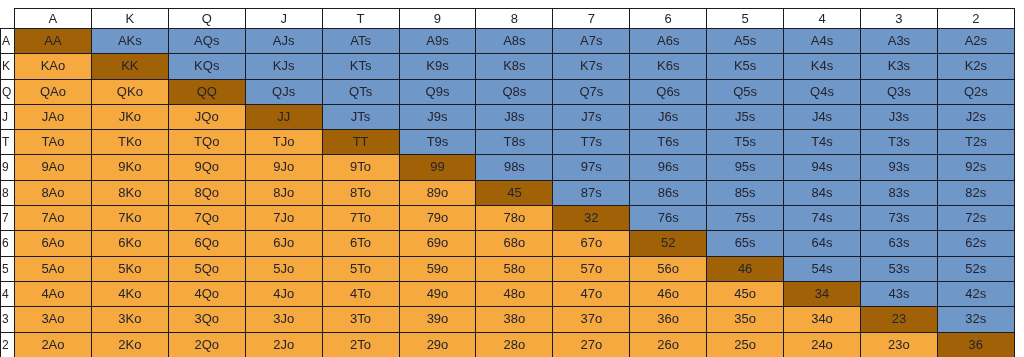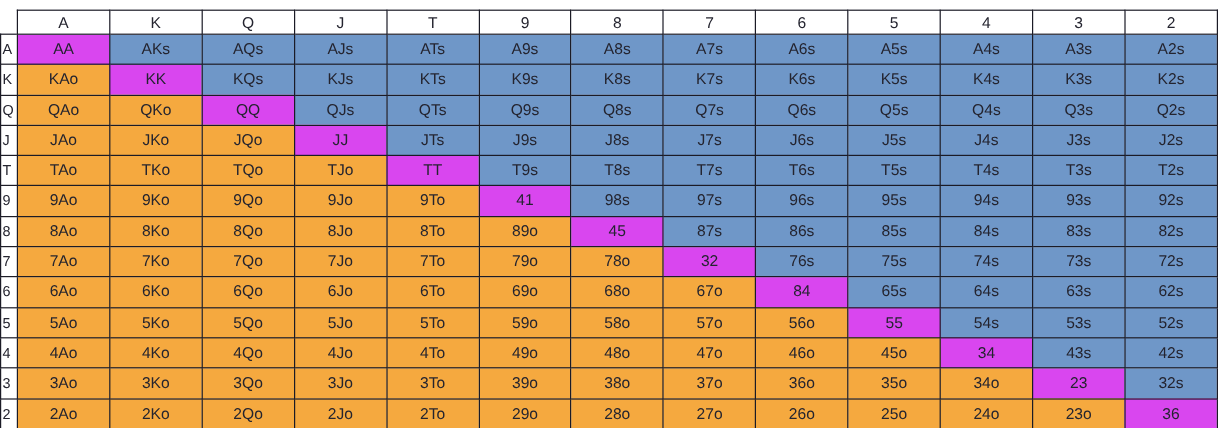"AA" td.cat-pair { background: #d946ef -> #a16207 }
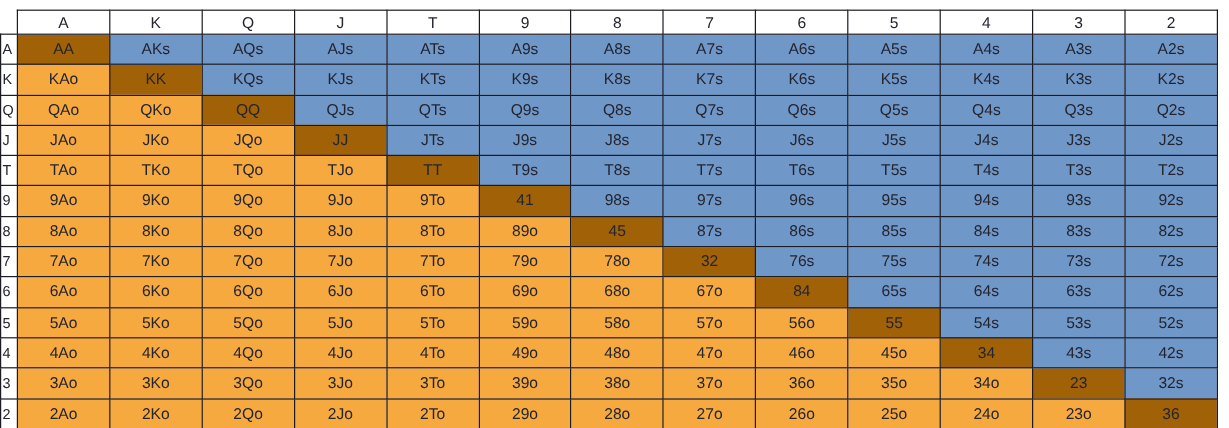"41" td.hand-cell { text: 41 -> 99 }
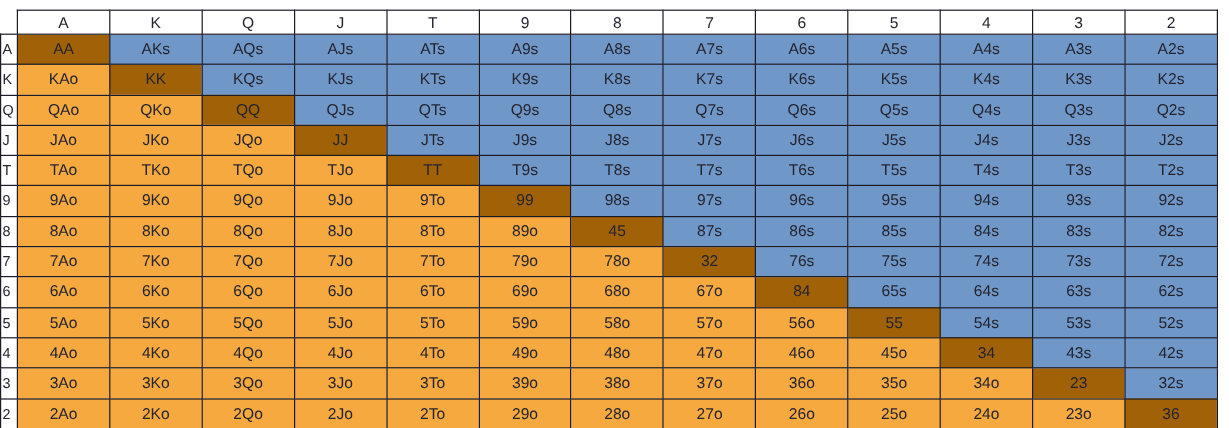"84" td.hand-cell { text: 84 -> 52 }
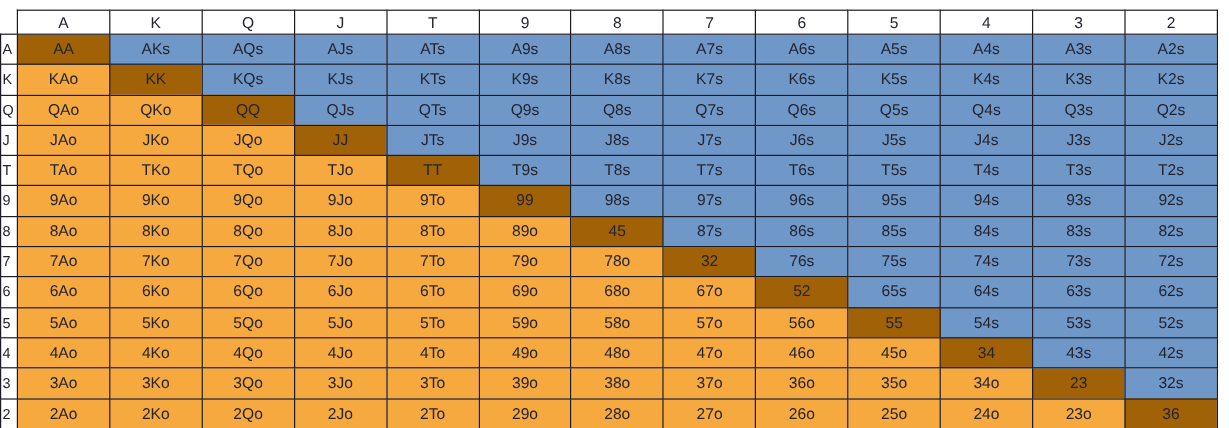"55" td.hand-cell { text: 55 -> 46 }
